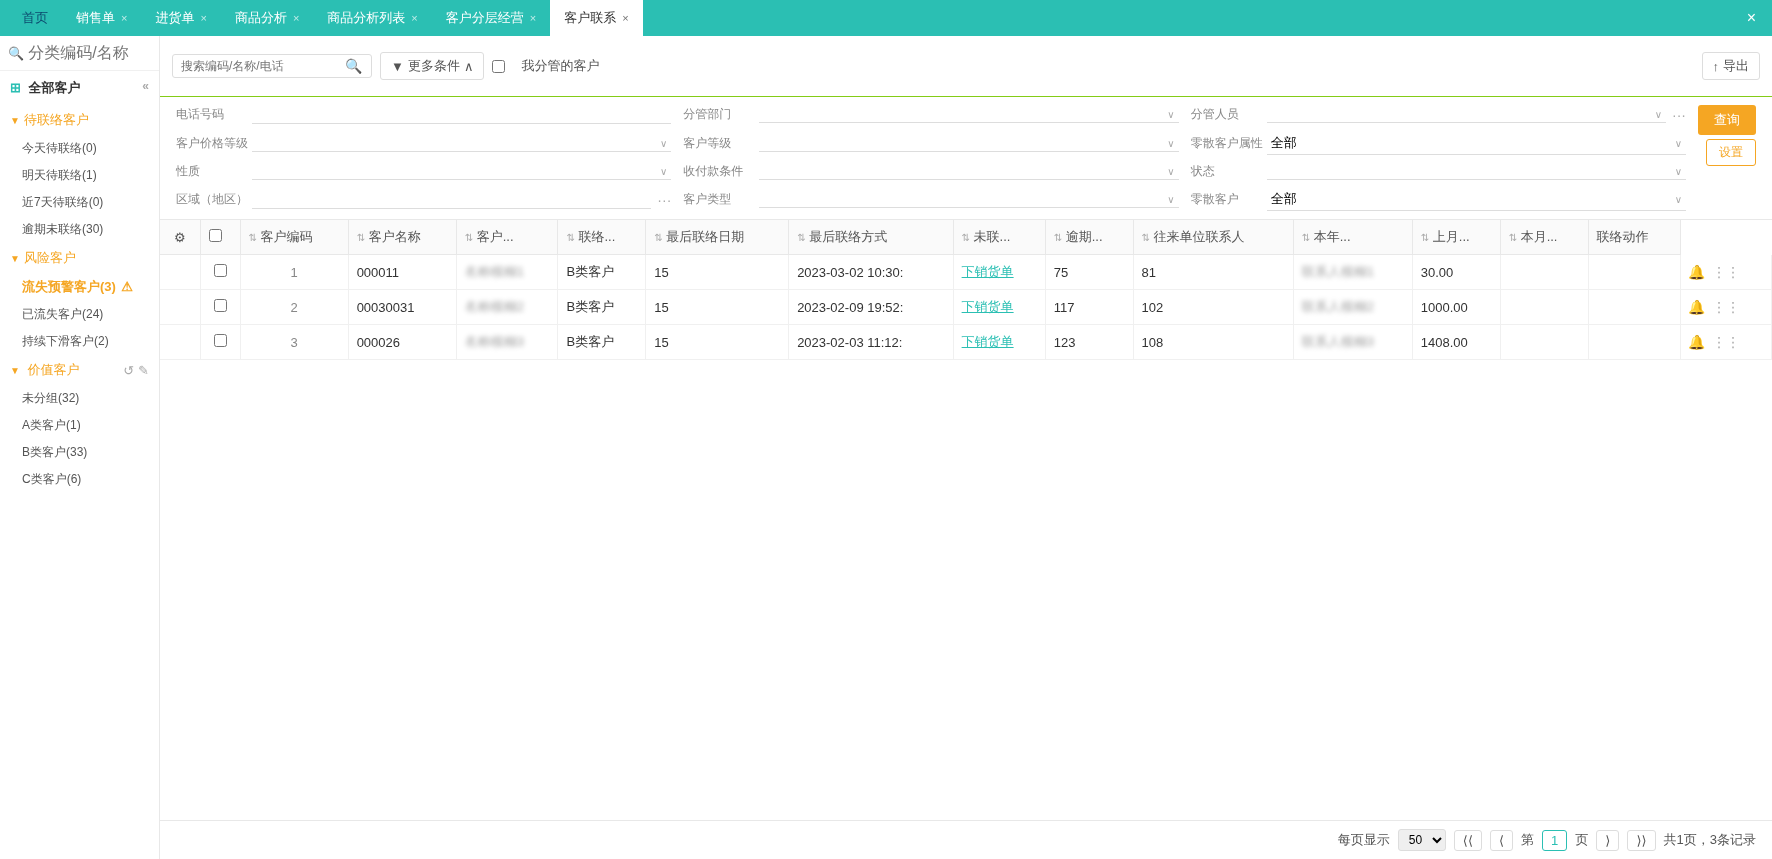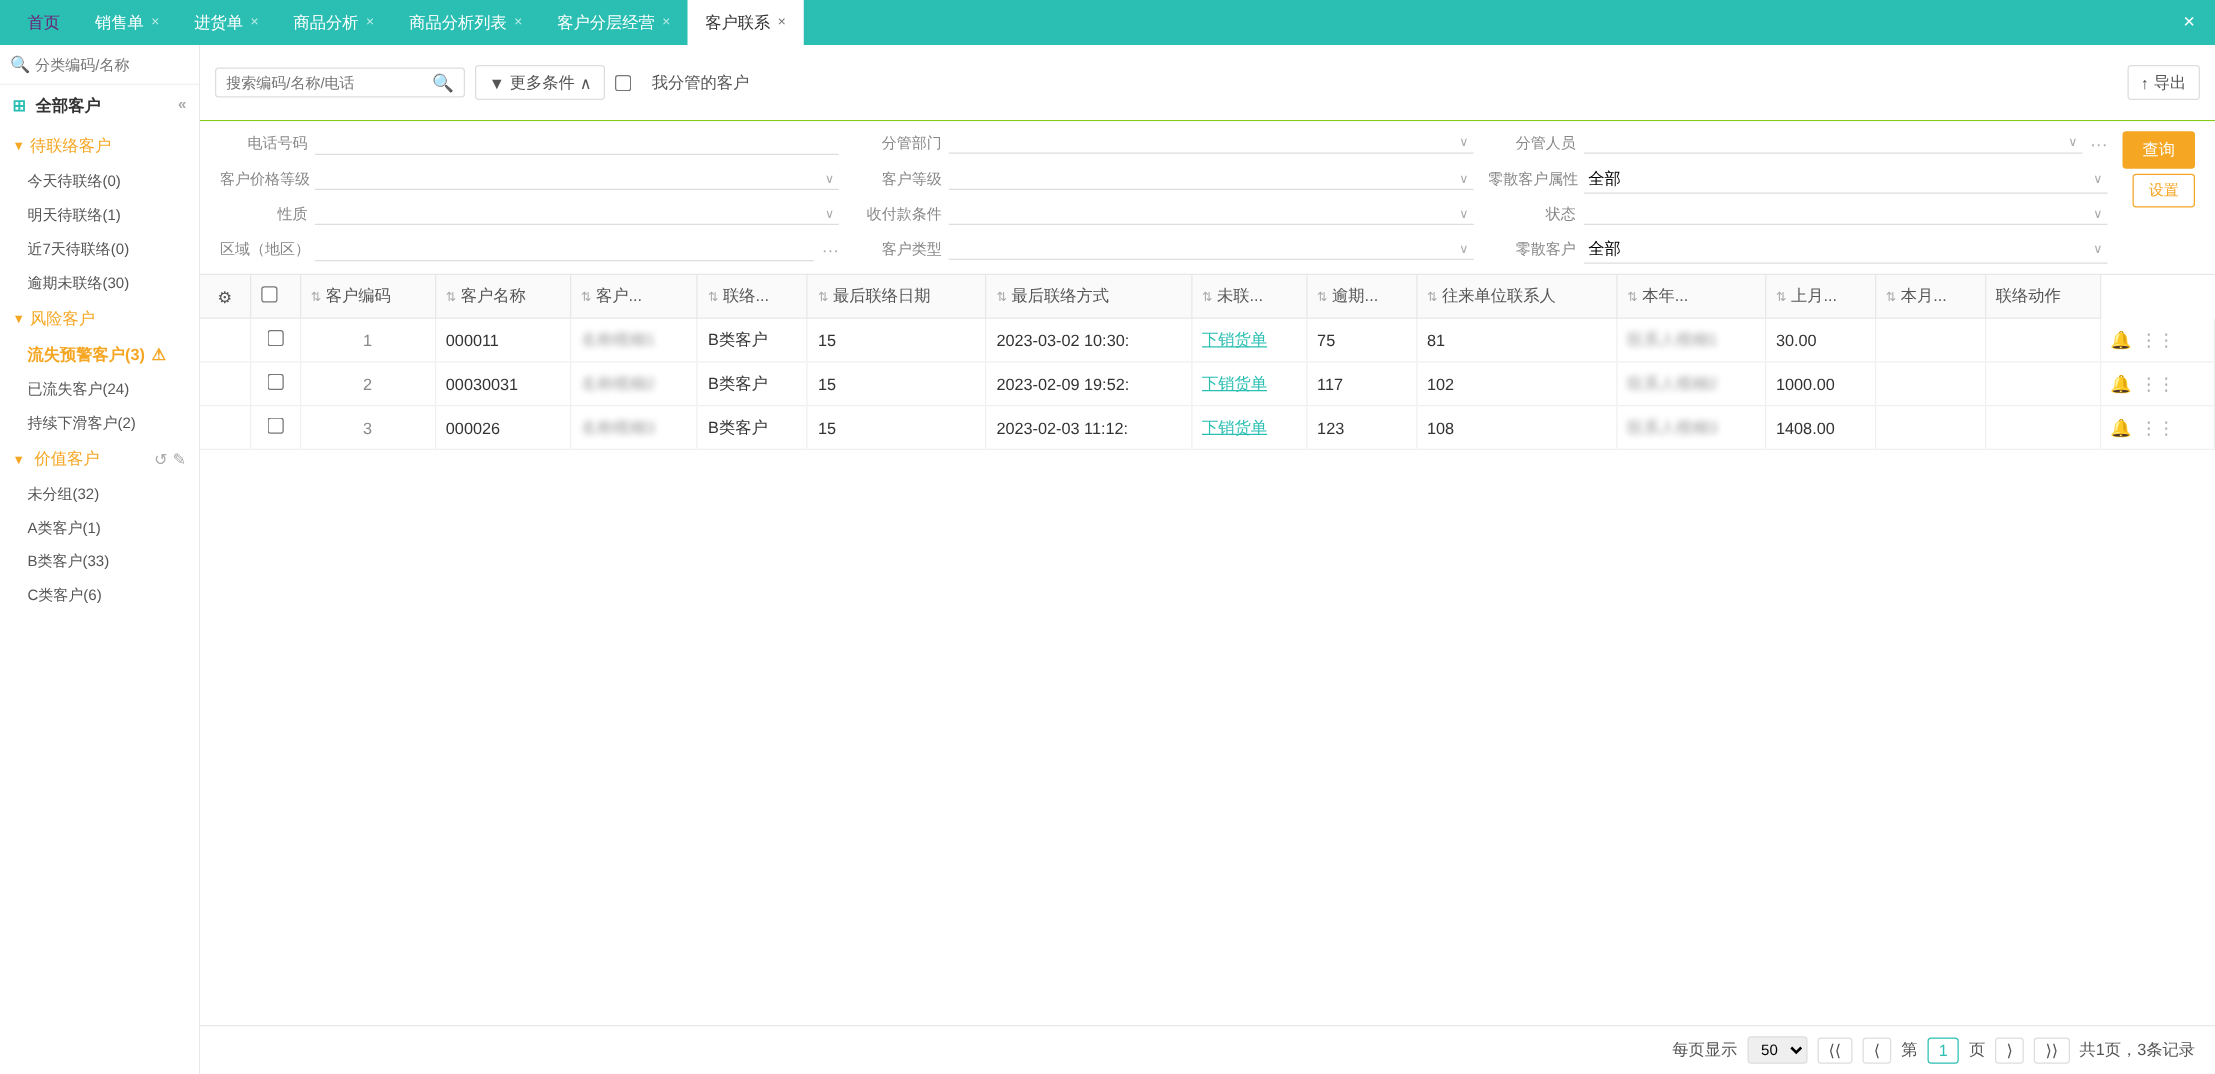"首页" .top-nav .home-item { color: #701a75 -> #0c4a6e }
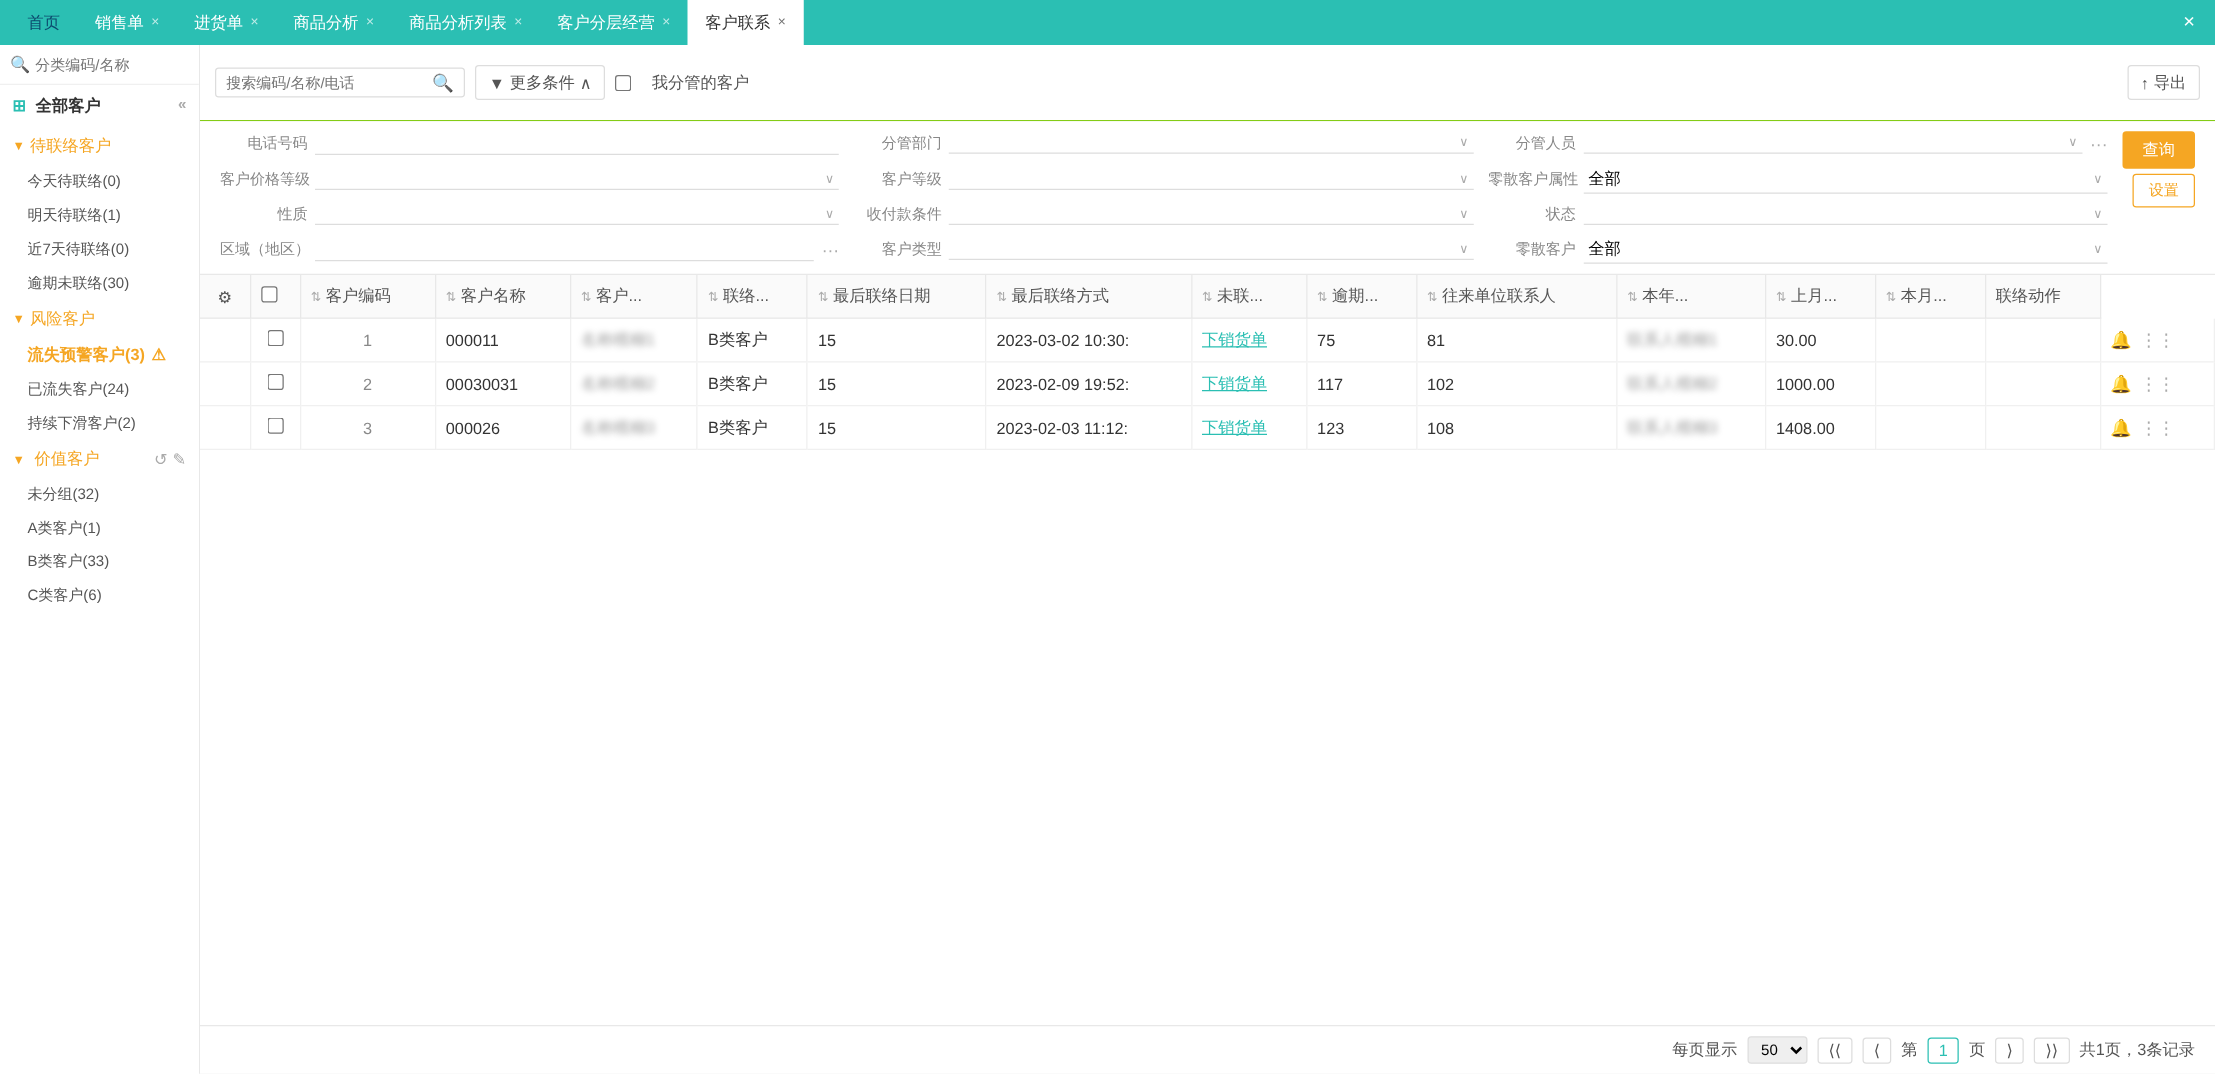"分类编码/名称" .sidebar-search input { font-size: 12px -> 16px }
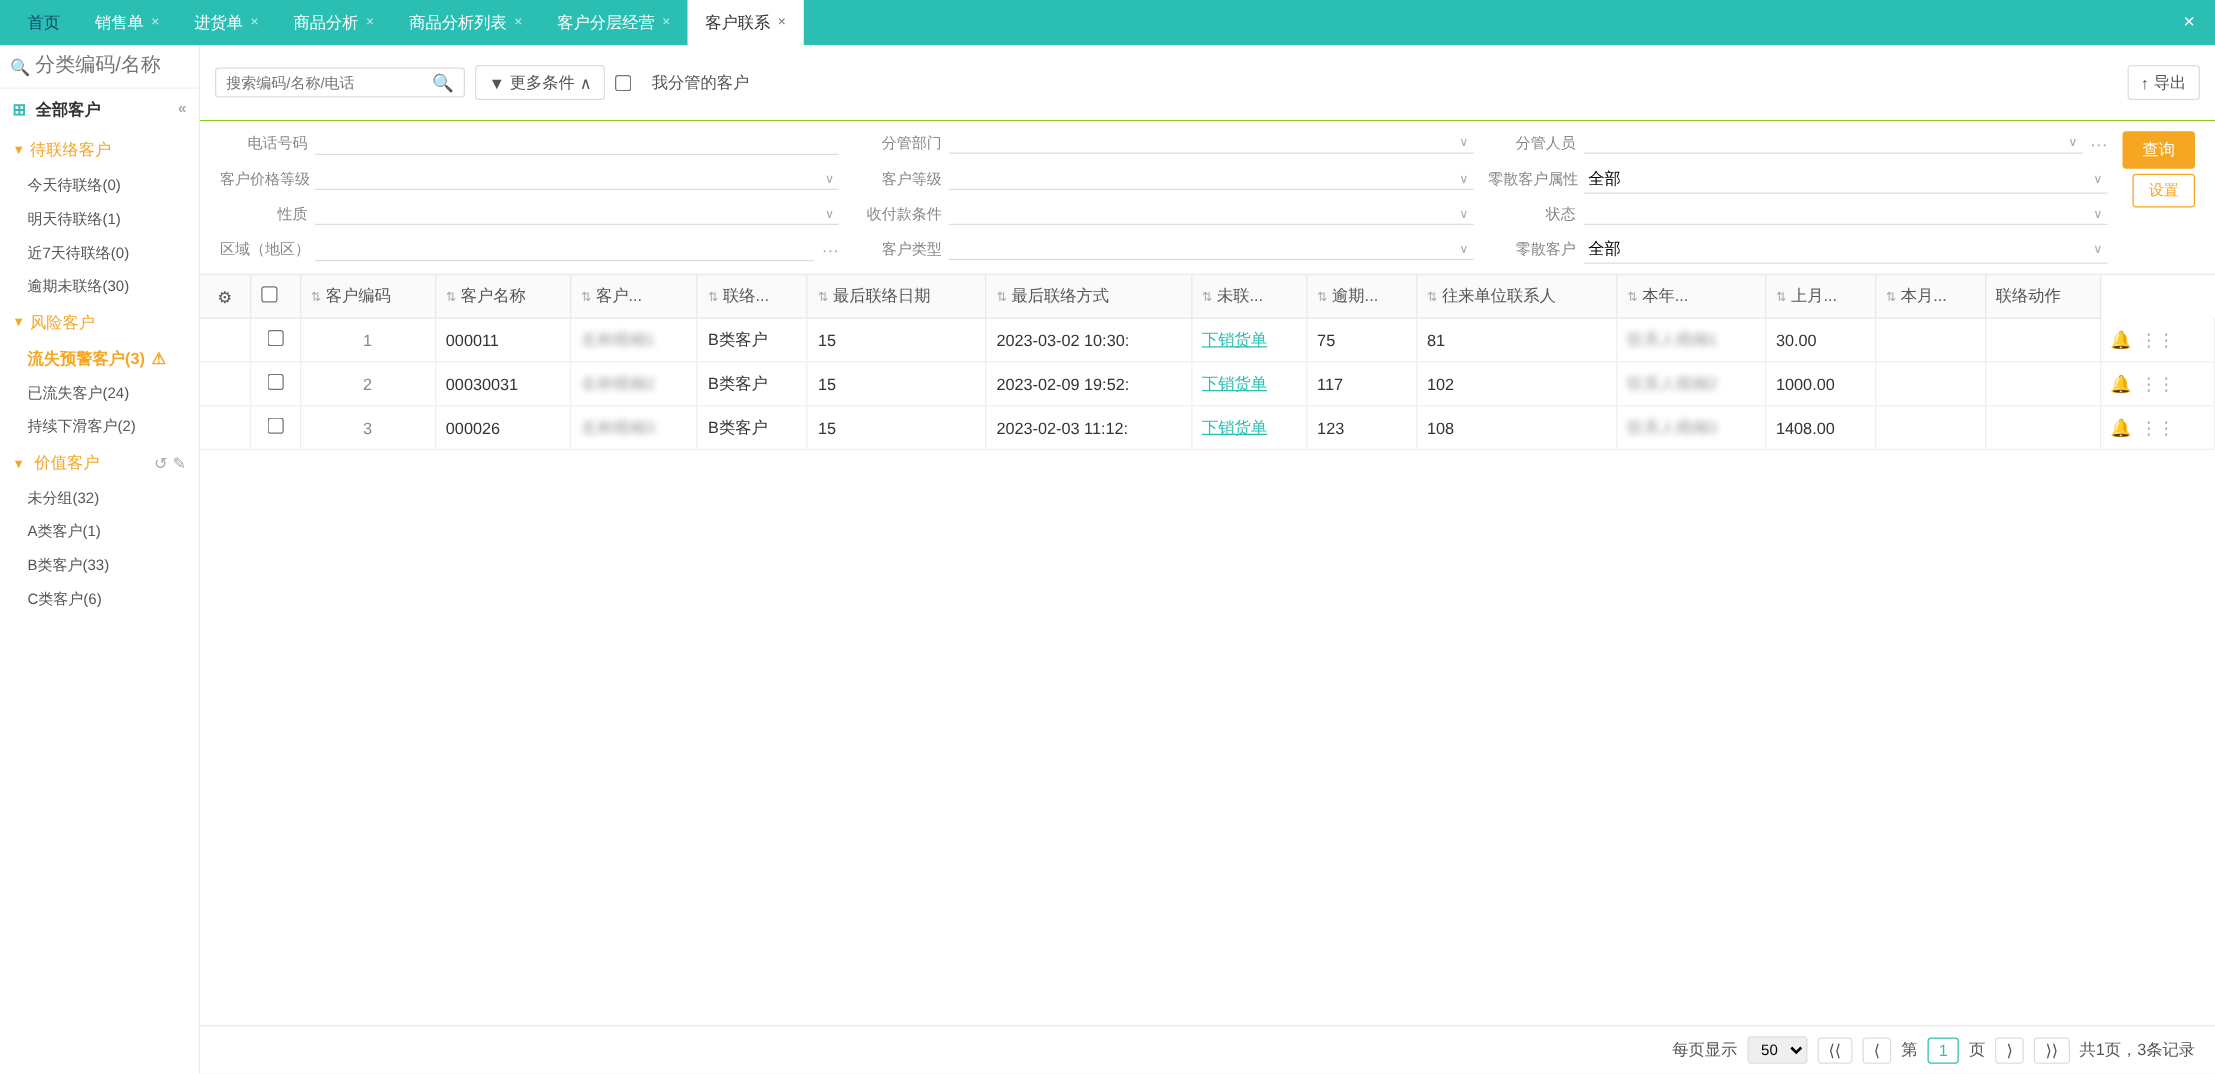"电话号码" .filter-label { text-align: right -> none }
